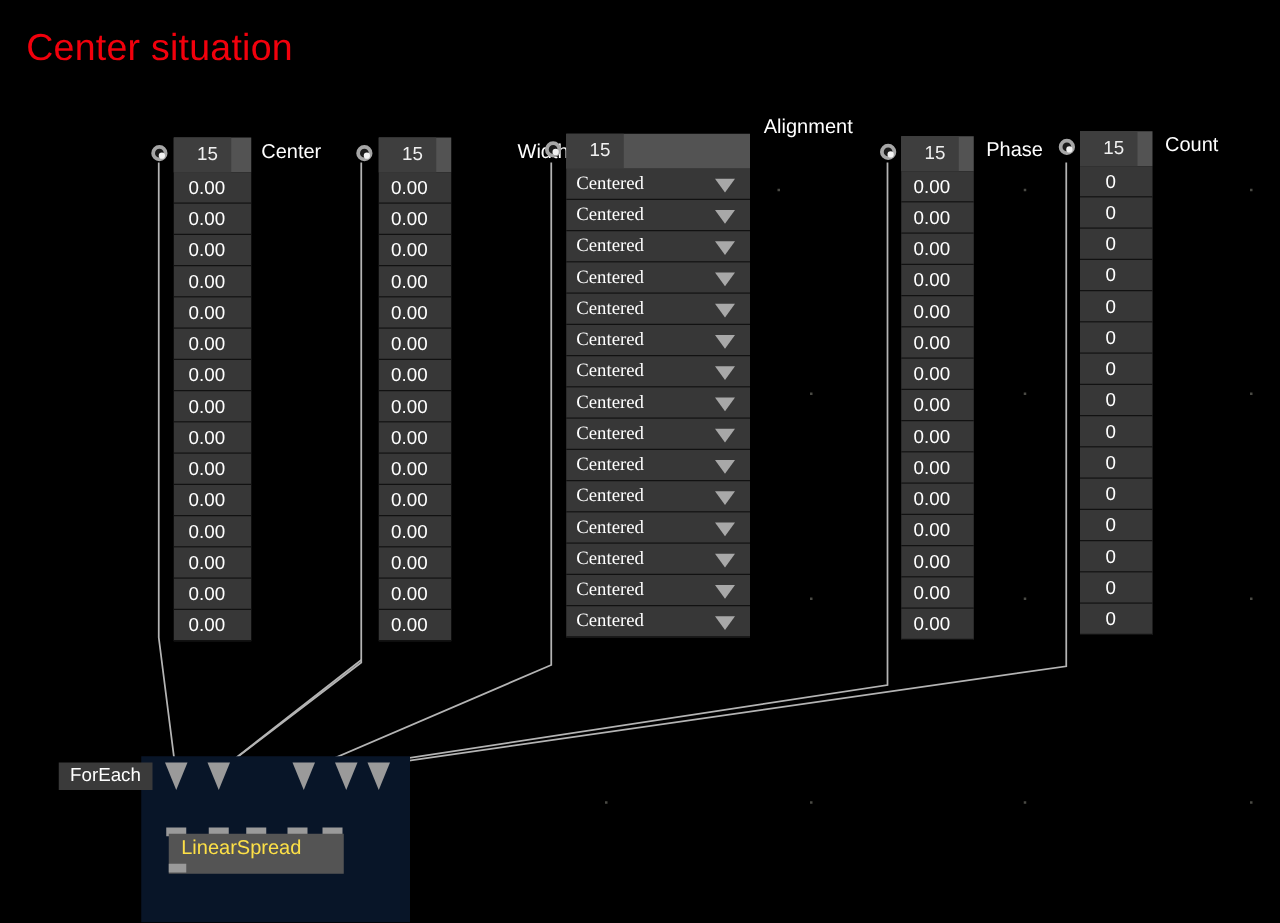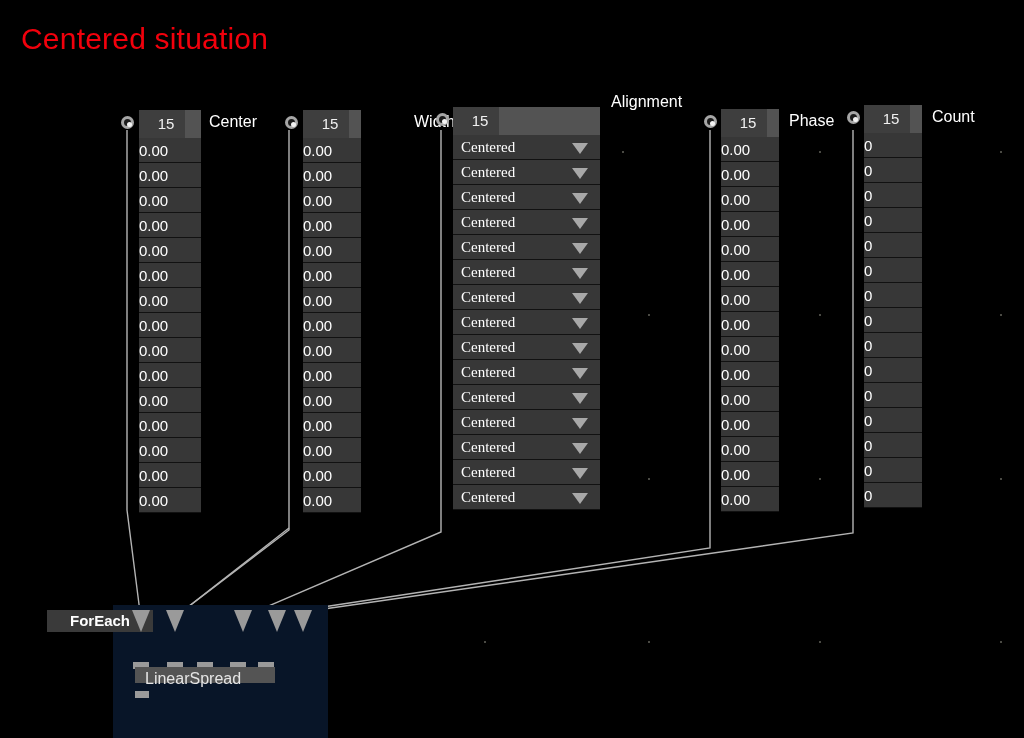"Centered situation" div { text: Centered -> Center }
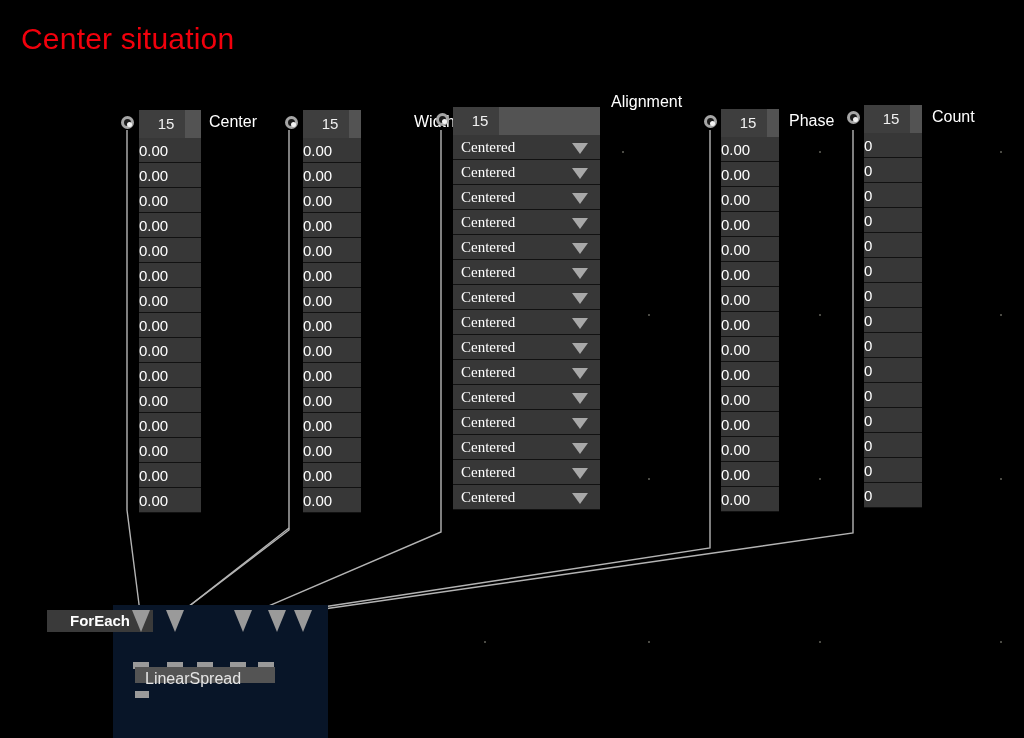"0.00" .cell.num { text-align: left -> center }
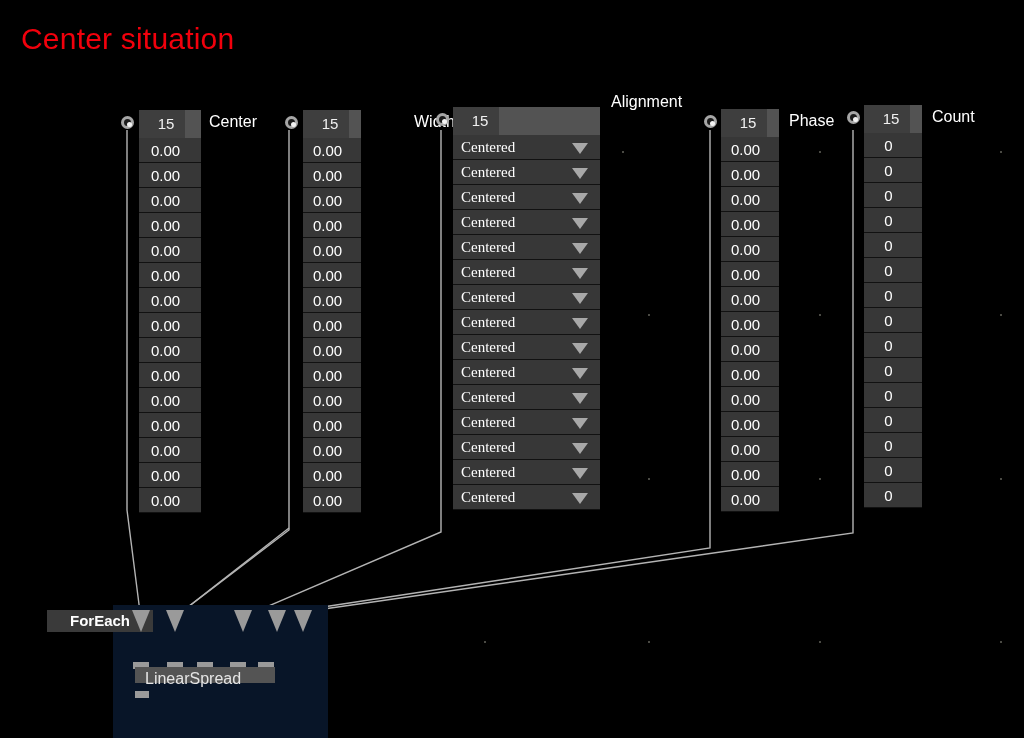"ForEach" #foreach-label { font-weight: bold -> none; padding: 0 23px -> 0 9px }
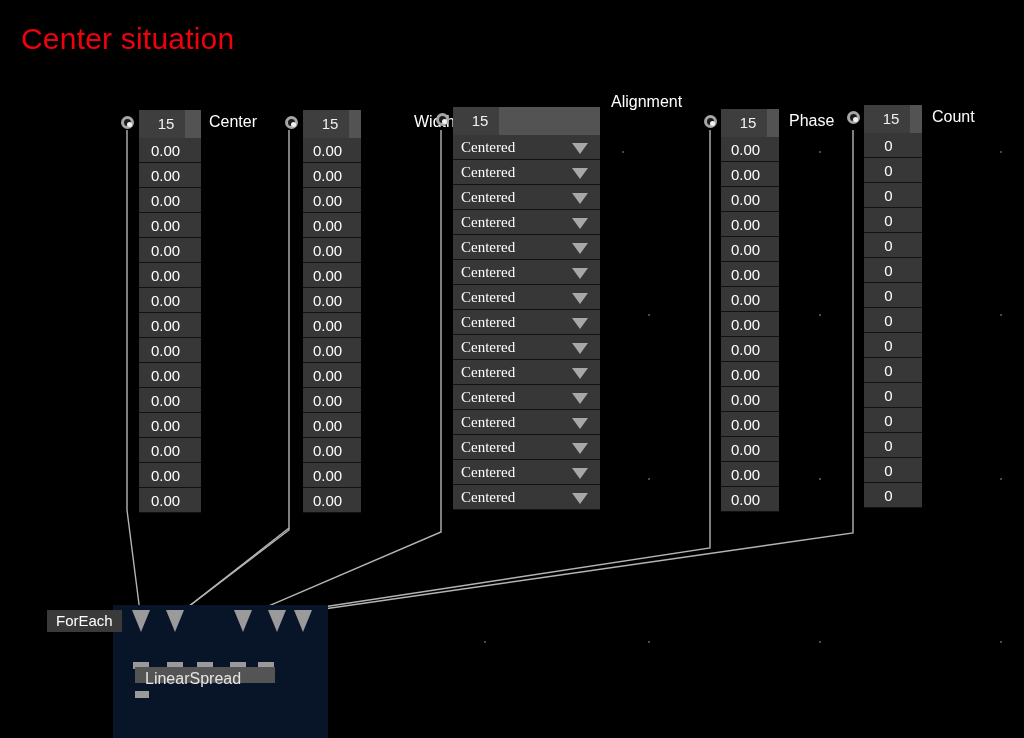"LinearSpread" #node-linearspread { color: #e5e5e5 -> #fde047; height: 16px -> 32px }
